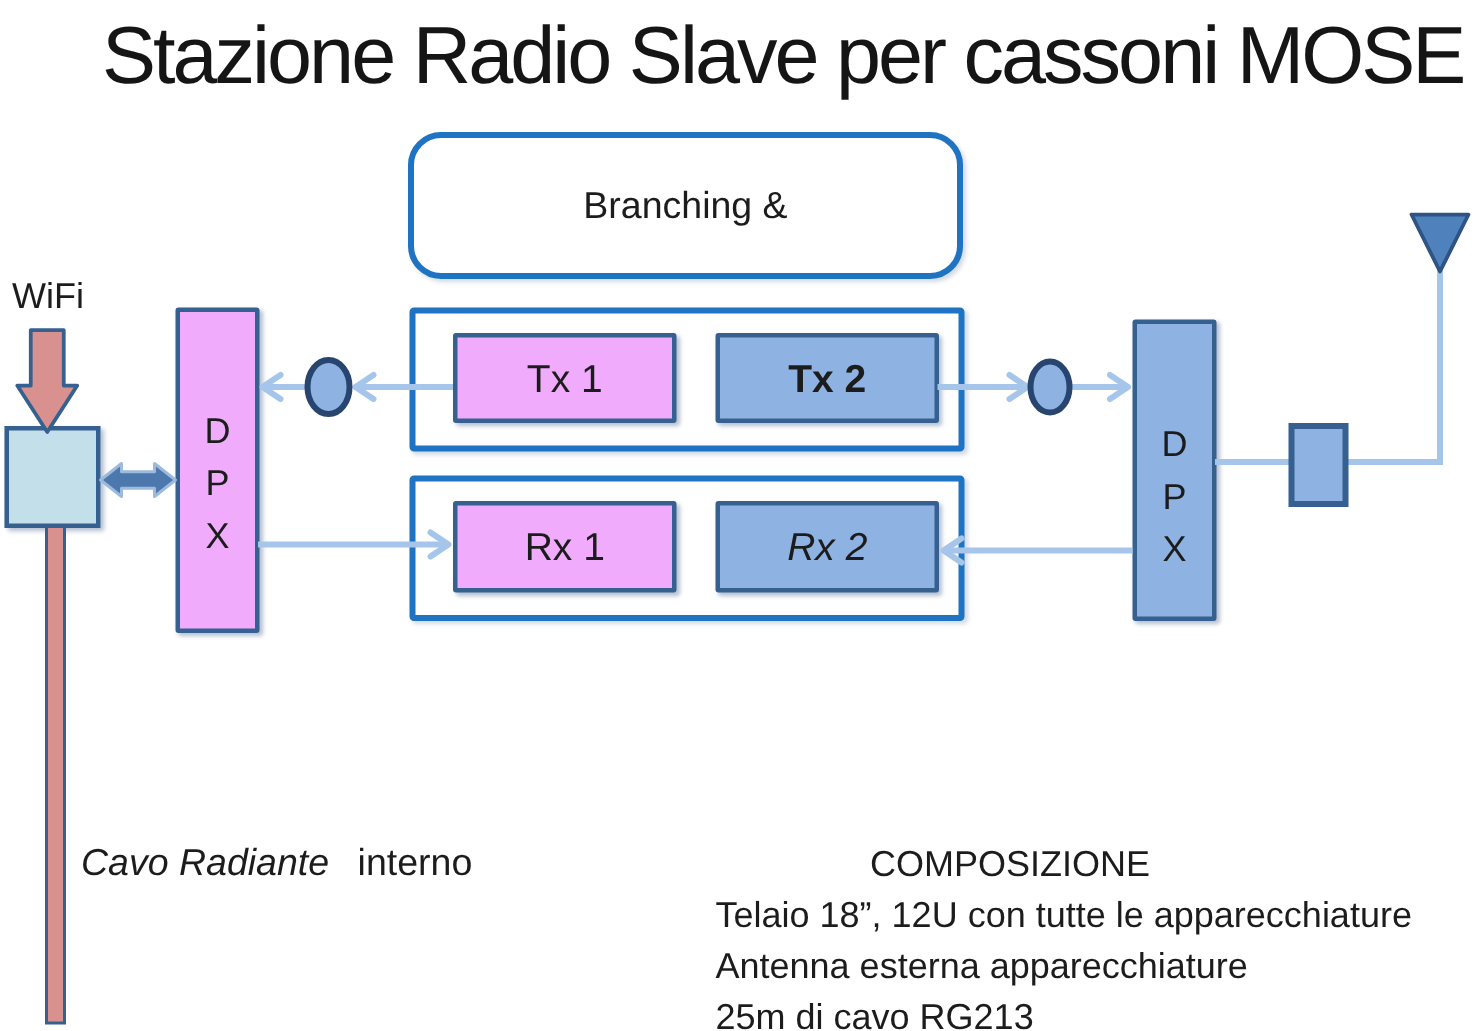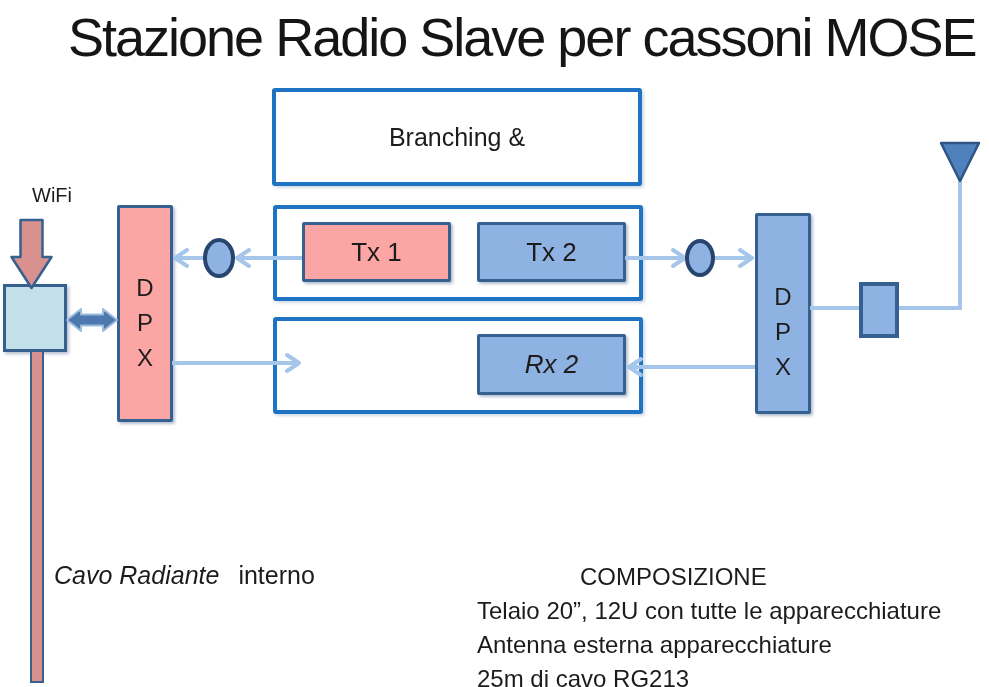"Branching &" .branching { border-radius: none -> 22px }
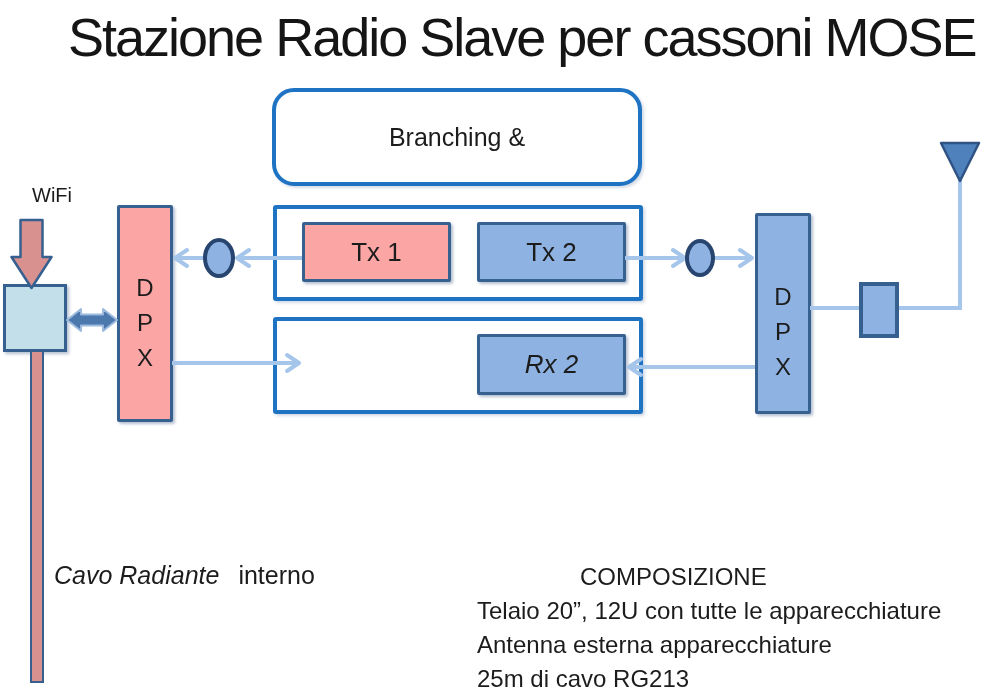"WiFi" .wifi-label { font-size: 20px -> 24px; margin-left: 24px -> none }
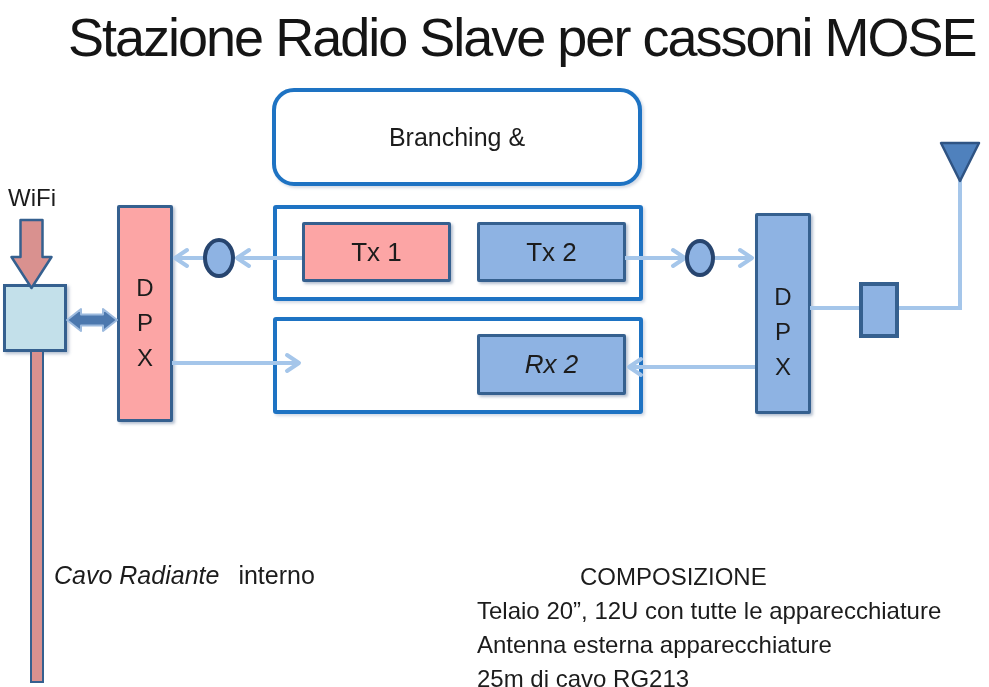"Tx 1" .light { background: #fca5a5 -> #f0abfc }
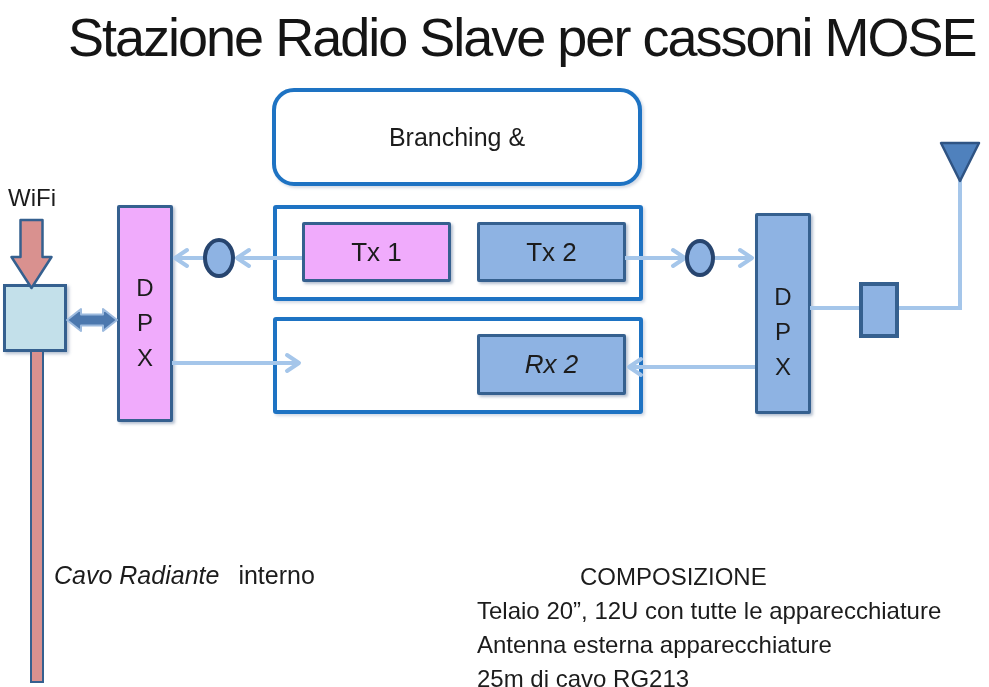"Tx 2" .tx2 { font-weight: none -> bold }
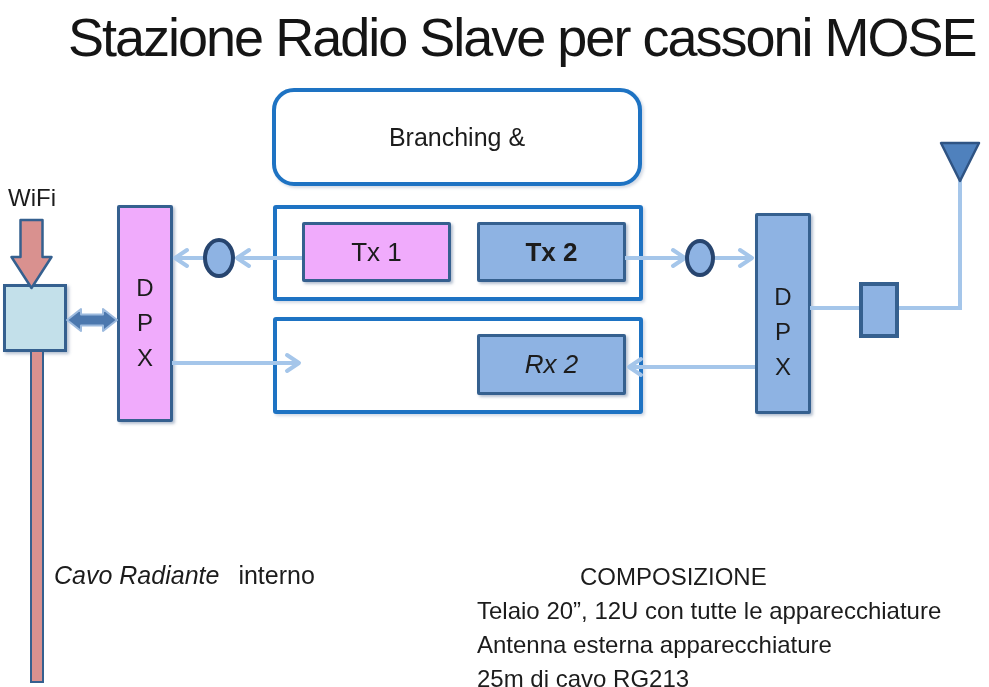"Rx 1" div.abs { html: none -> <div>Rx 1</div> }
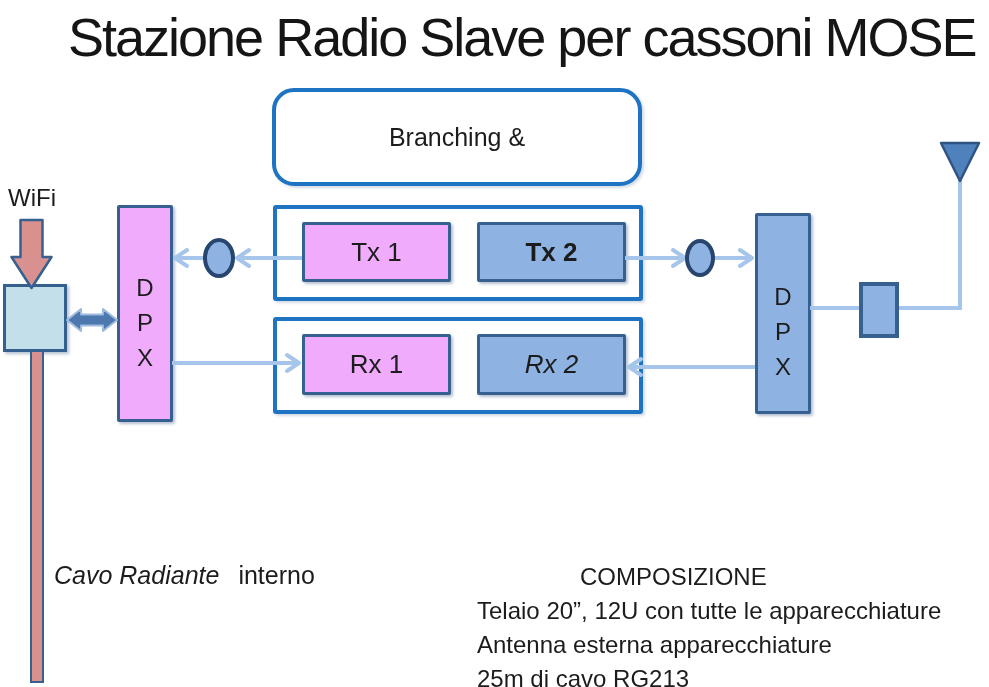"Telaio 20”, 12U con tutte" div { text: 20 -> 18 }
